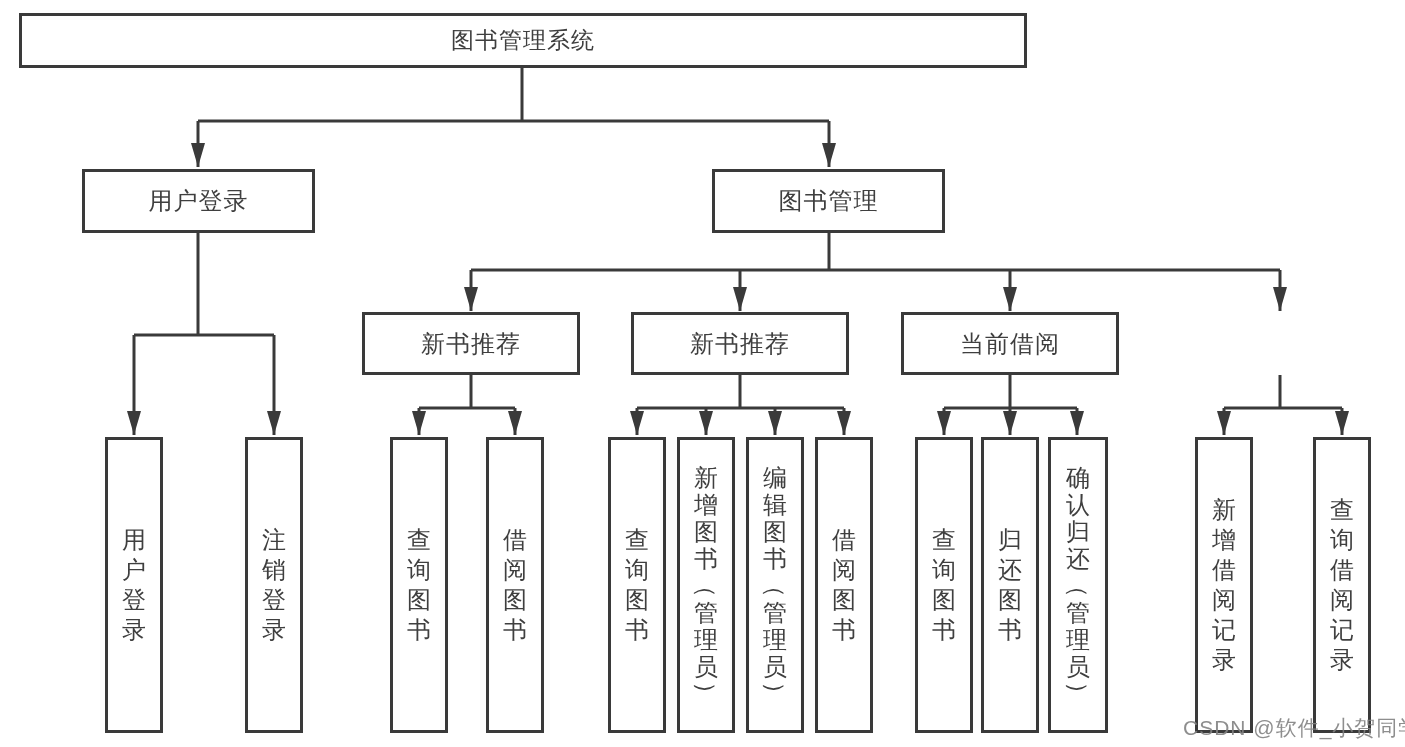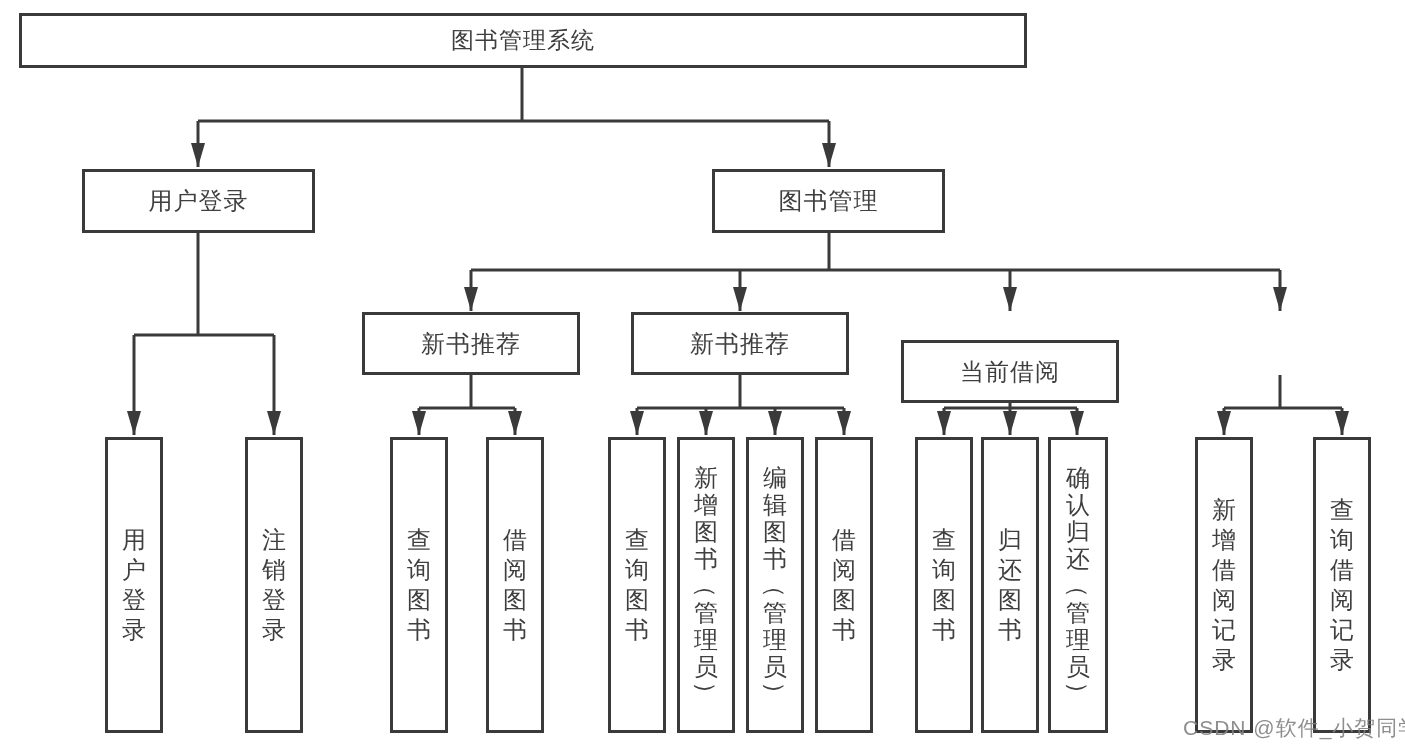"当前借阅" div.node { margin-top: 28px -> none }
